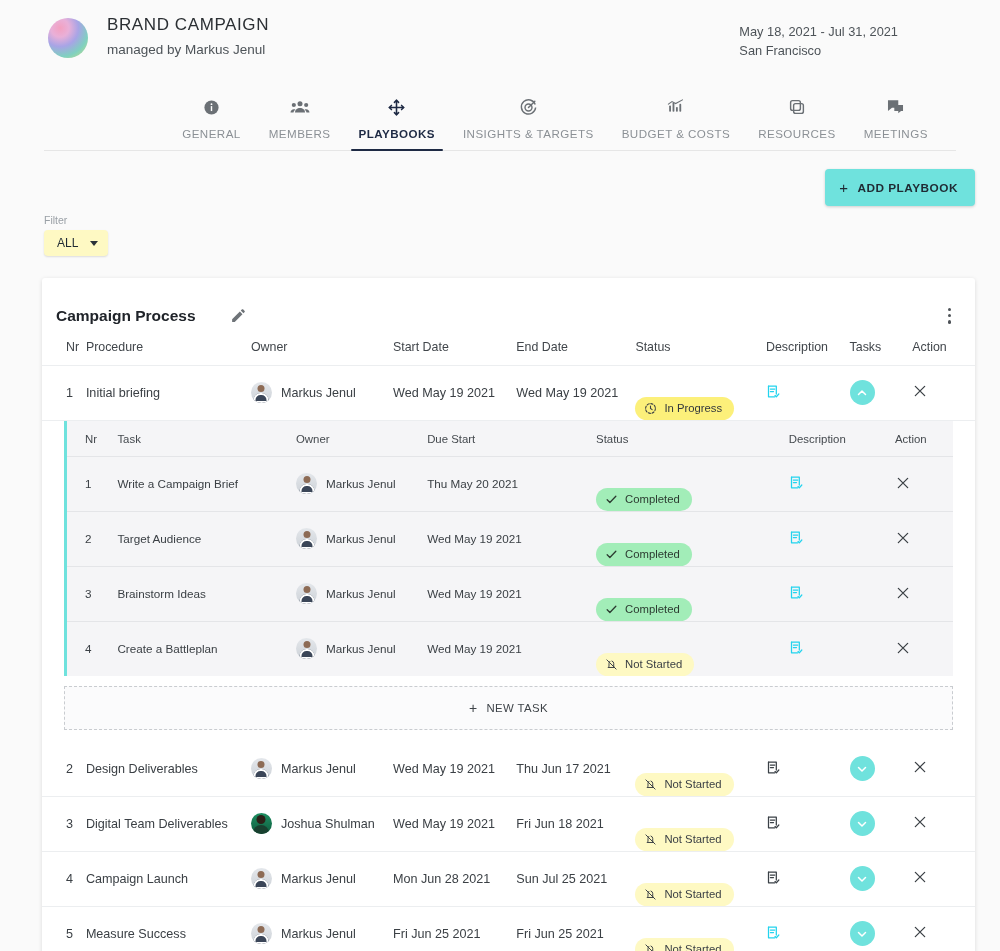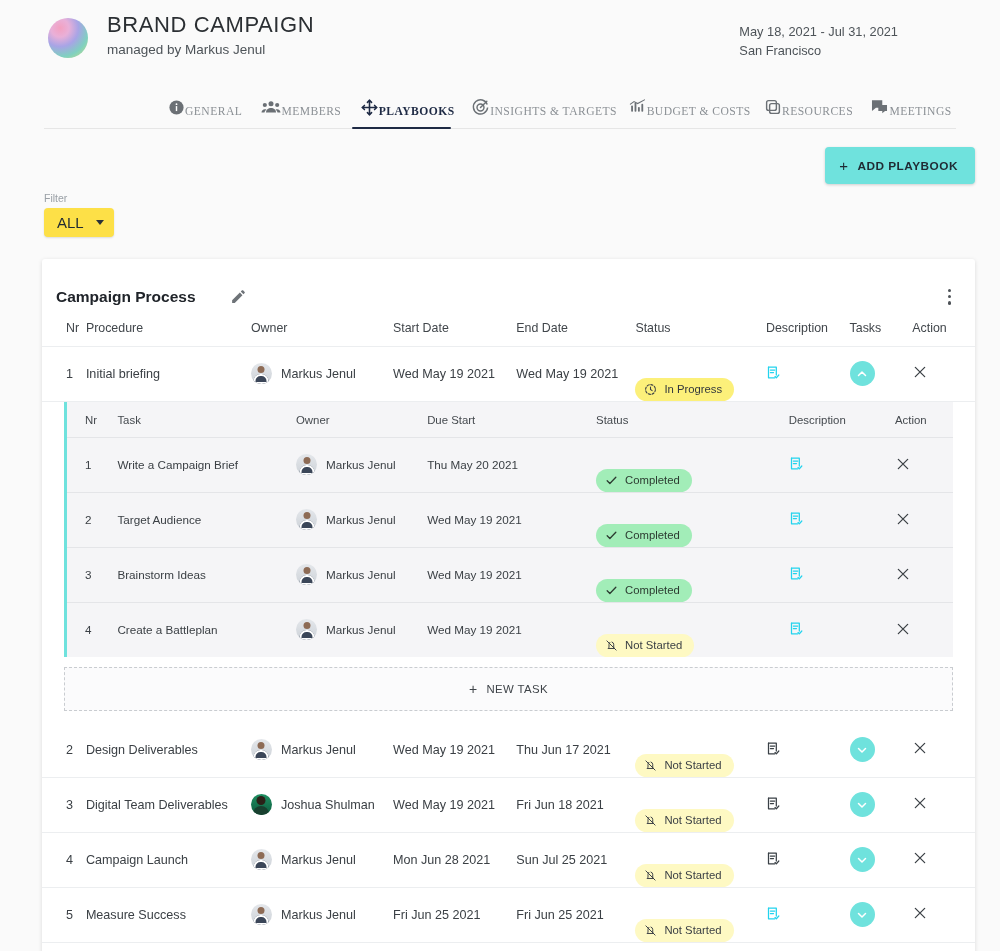"BRAND CAMPAIGN" .brand-title { font-size: 22px -> 17px }
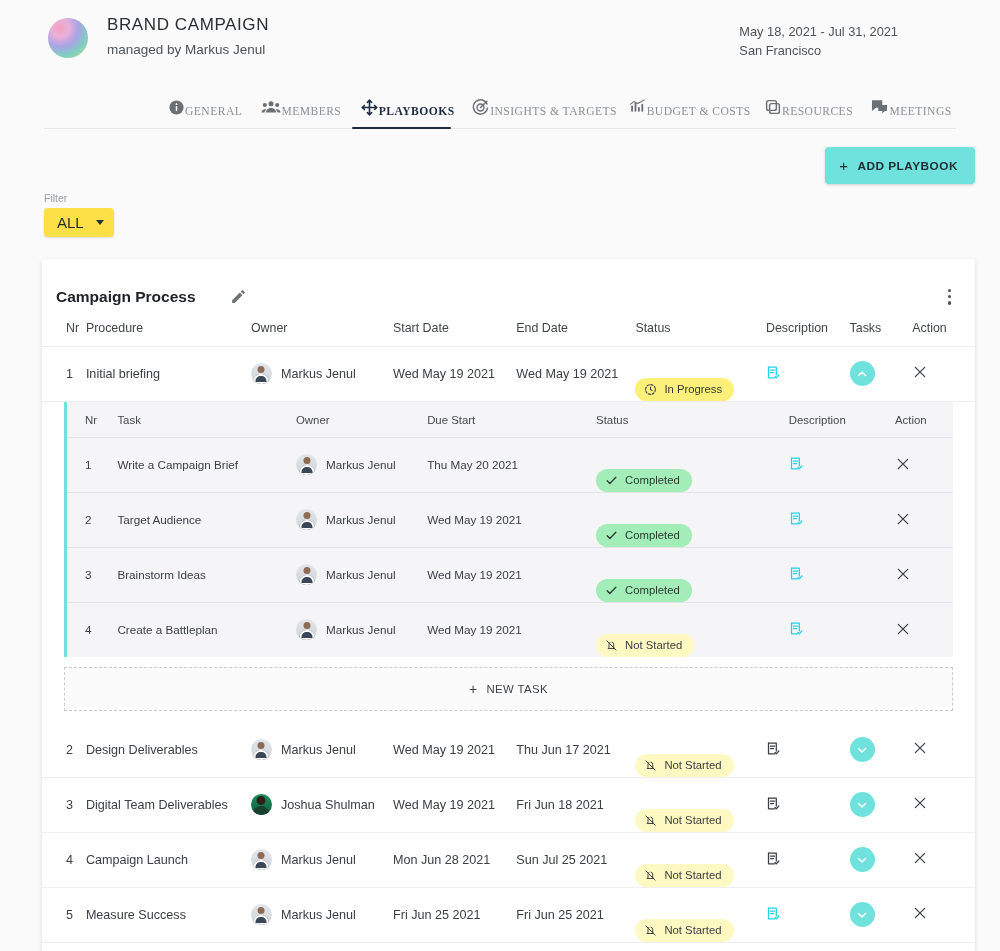"GENERAL" .tab { flex-direction: row -> column; font-family: Liberation Serif, serif -> none }
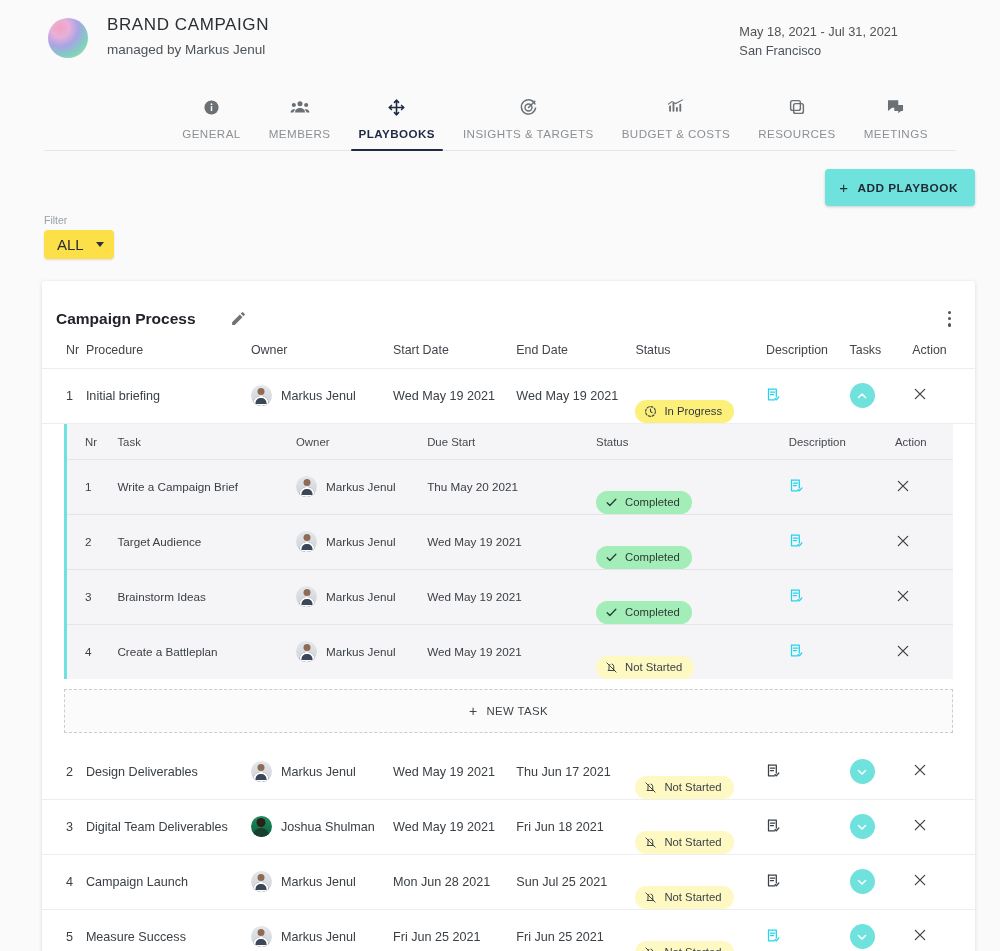"ALL" .filter-select { background: #fde047 -> #fef9c3; font-size: 15px -> 12px }
